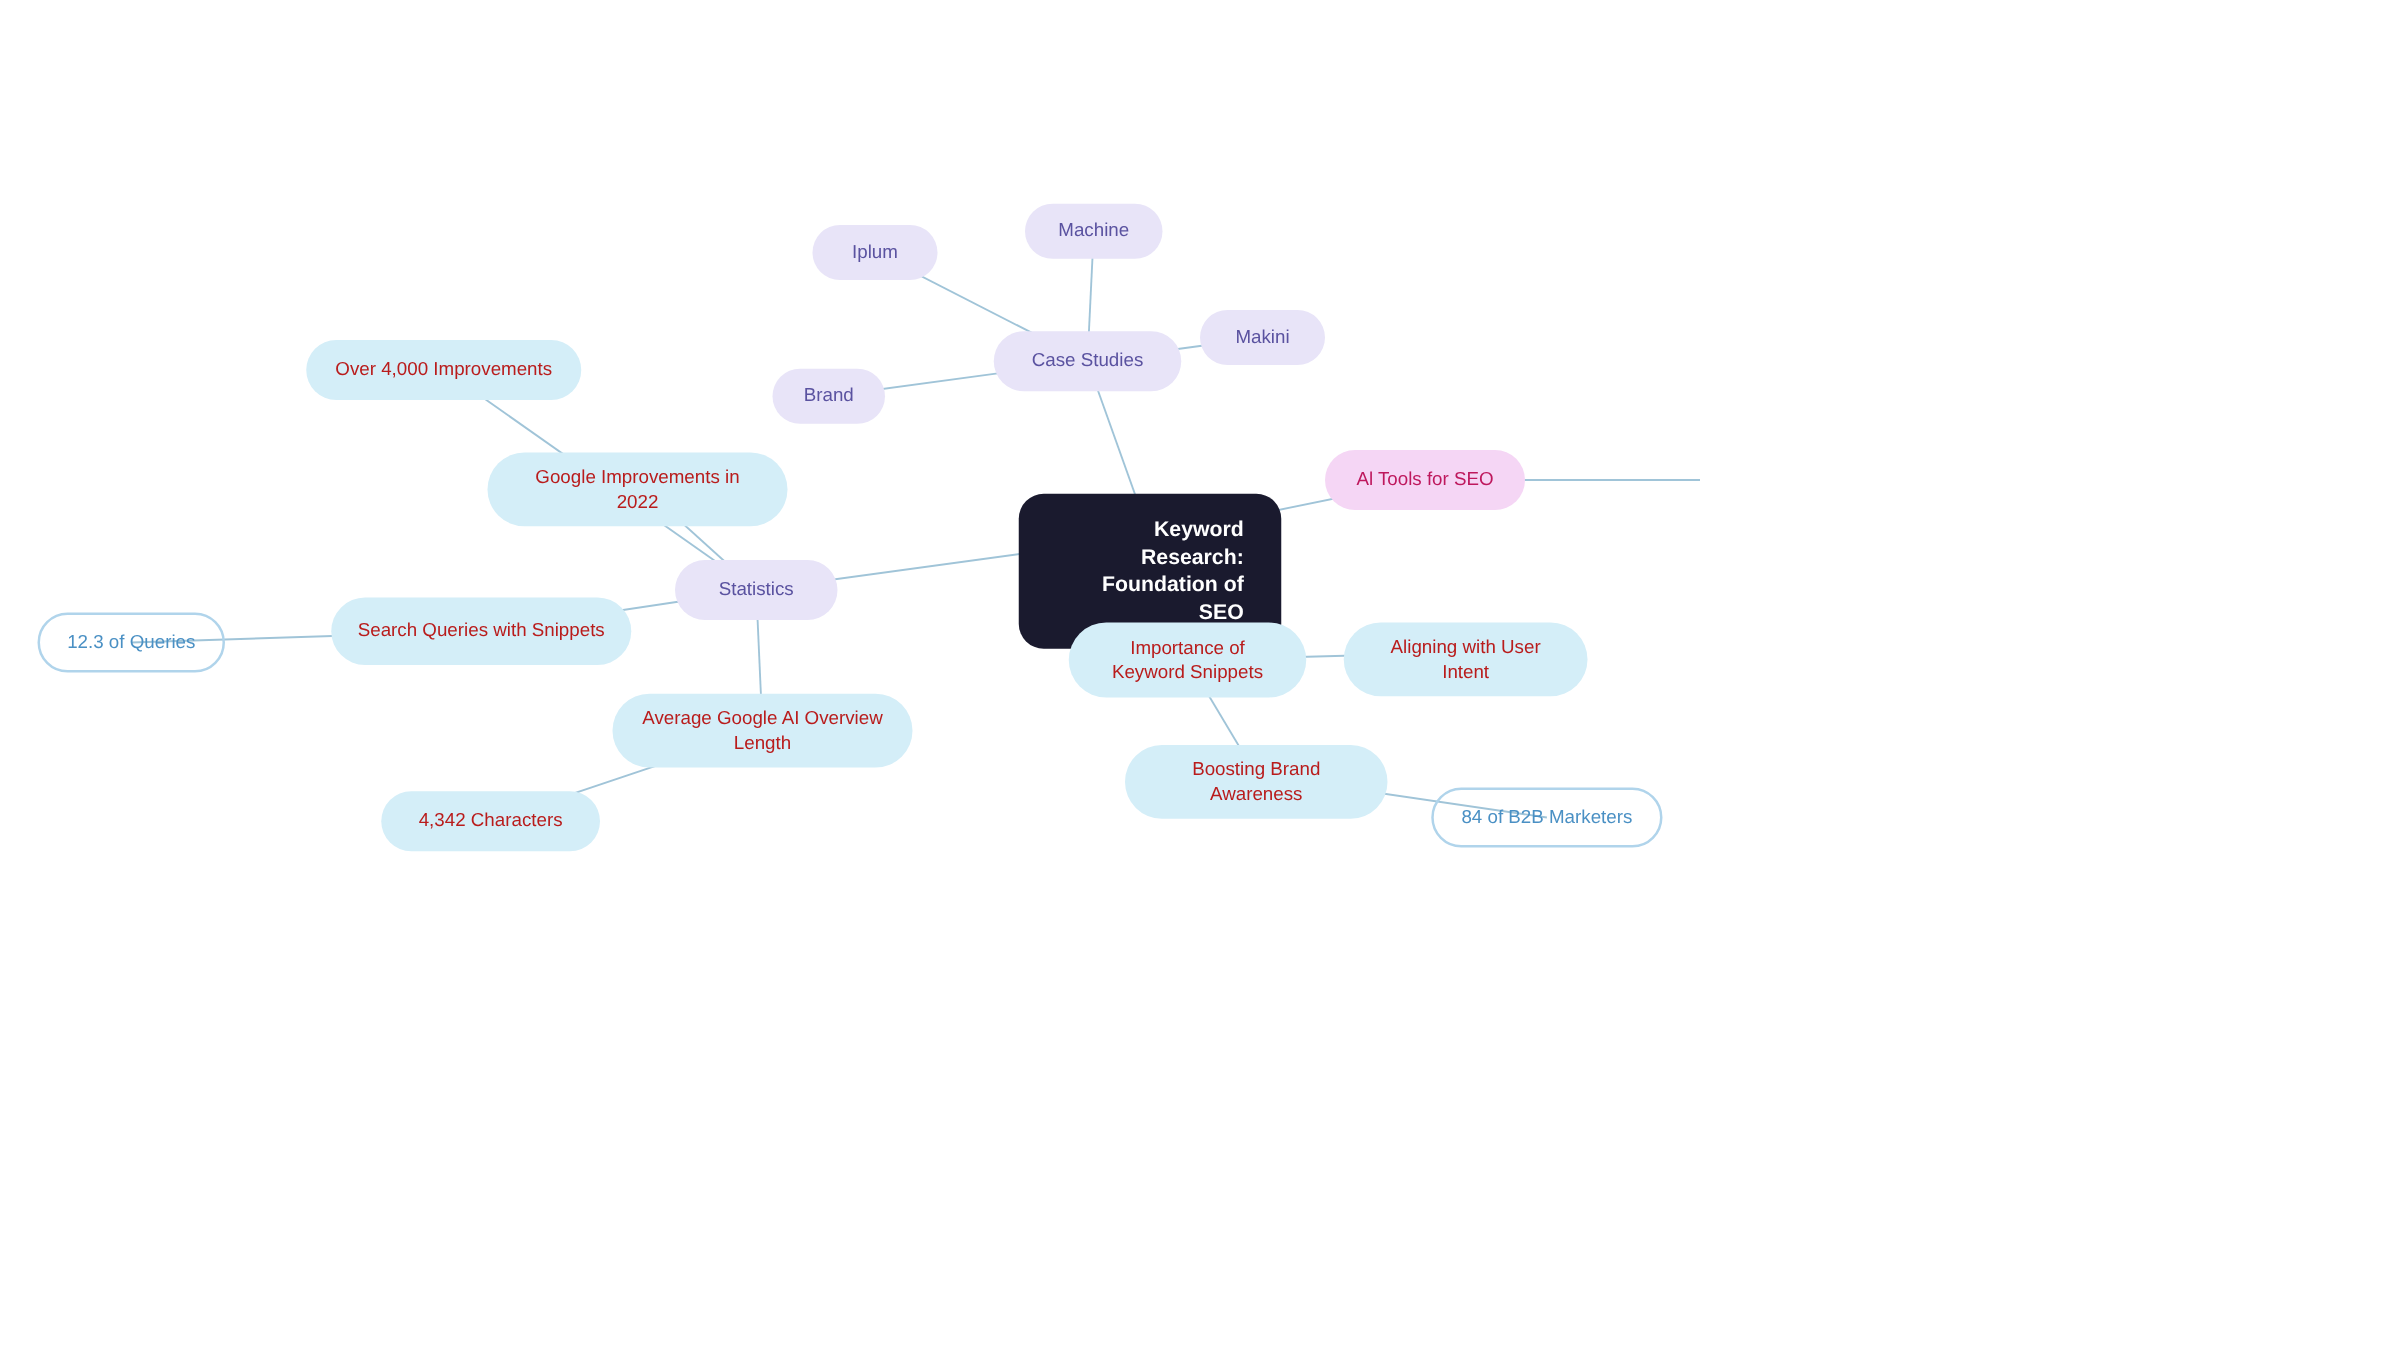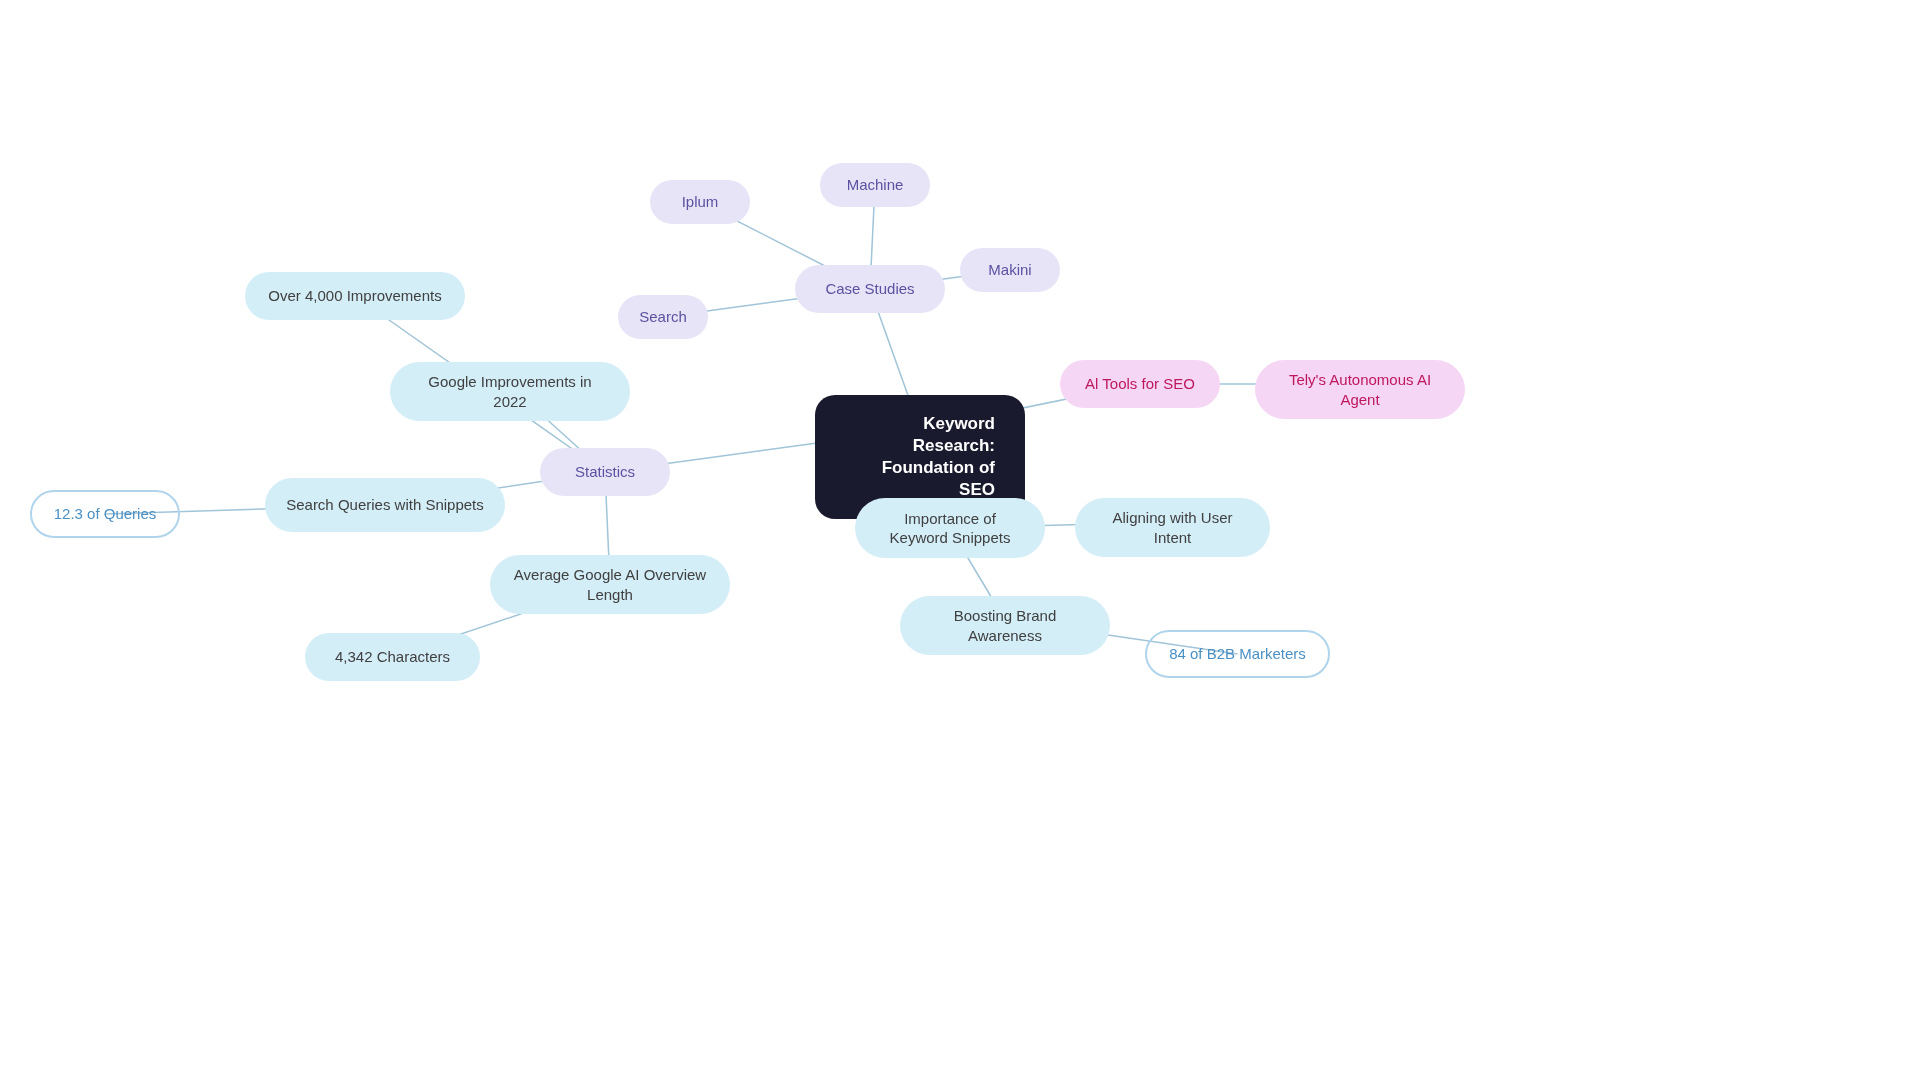"Over 4,000 Improvements" .node-blue-light { color: #404040 -> #b91c1c }
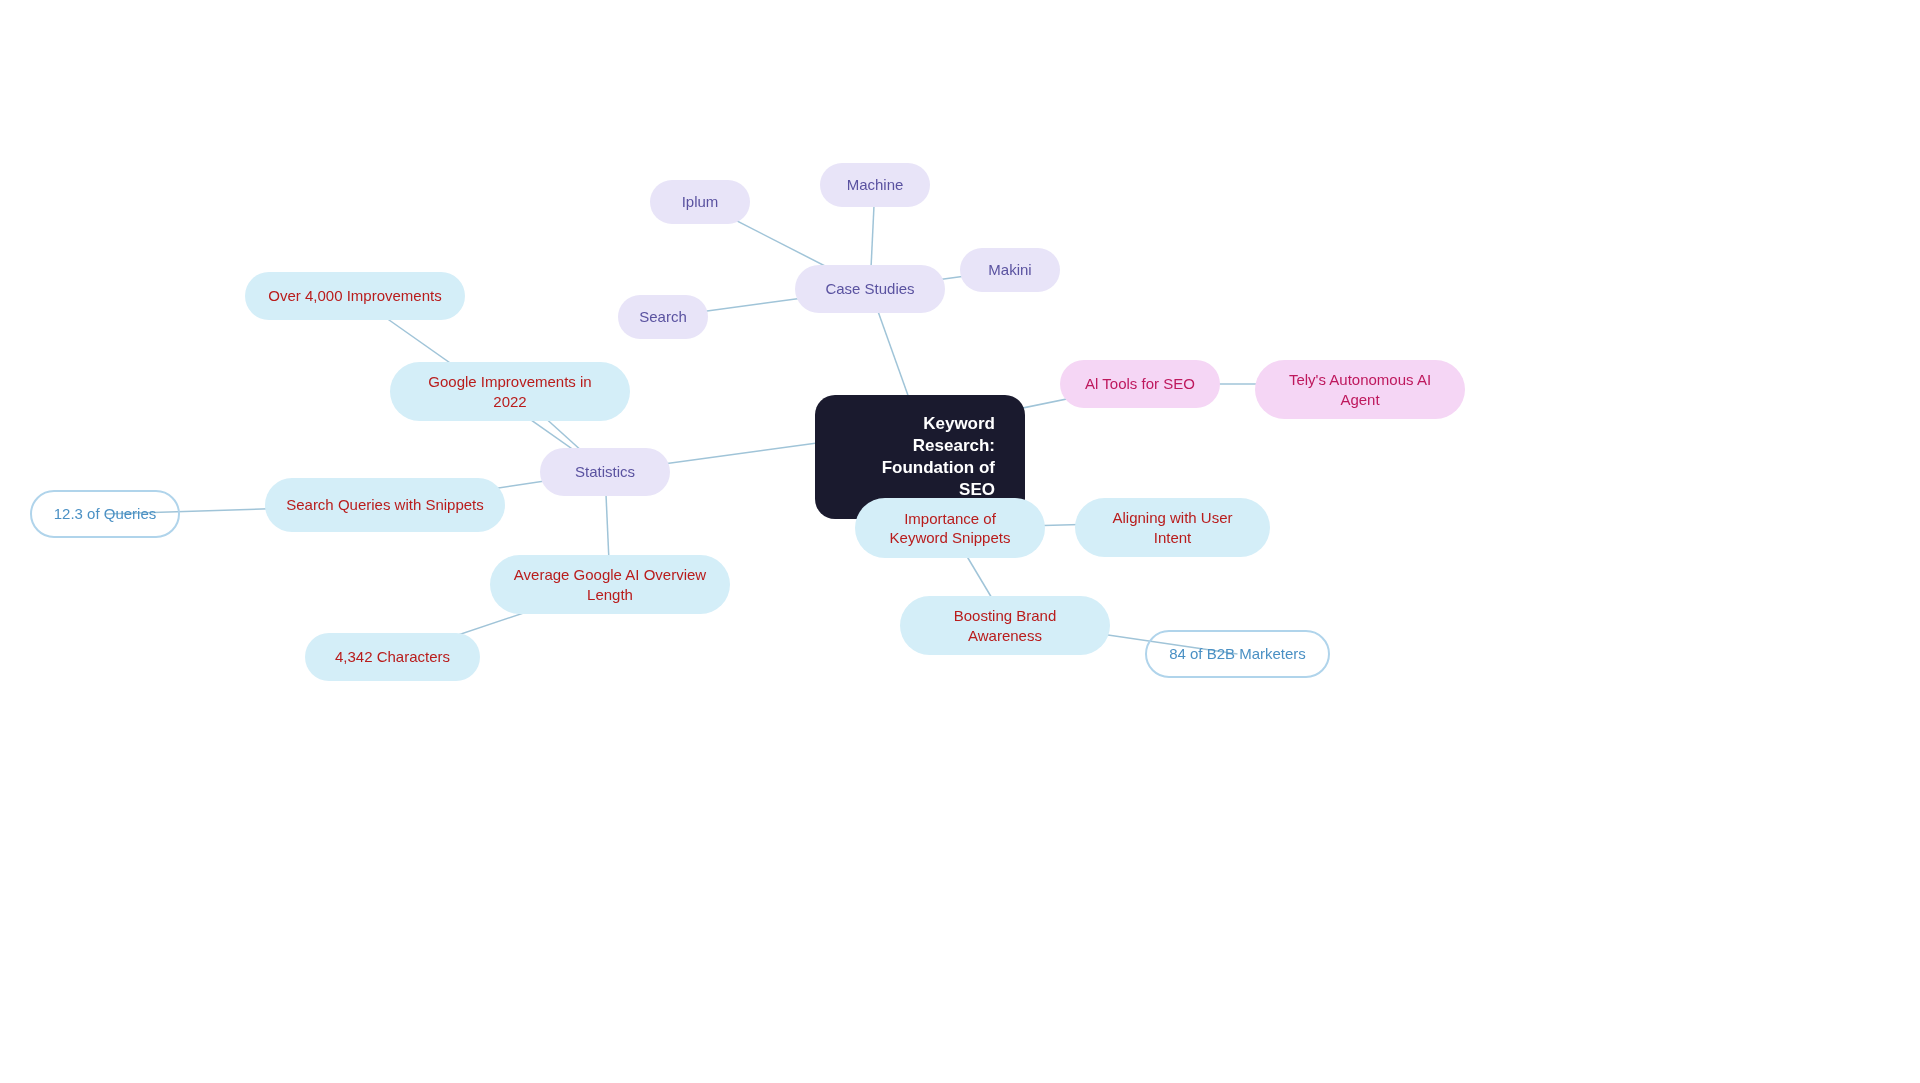"Search" div.node { text: Search -> Brand }
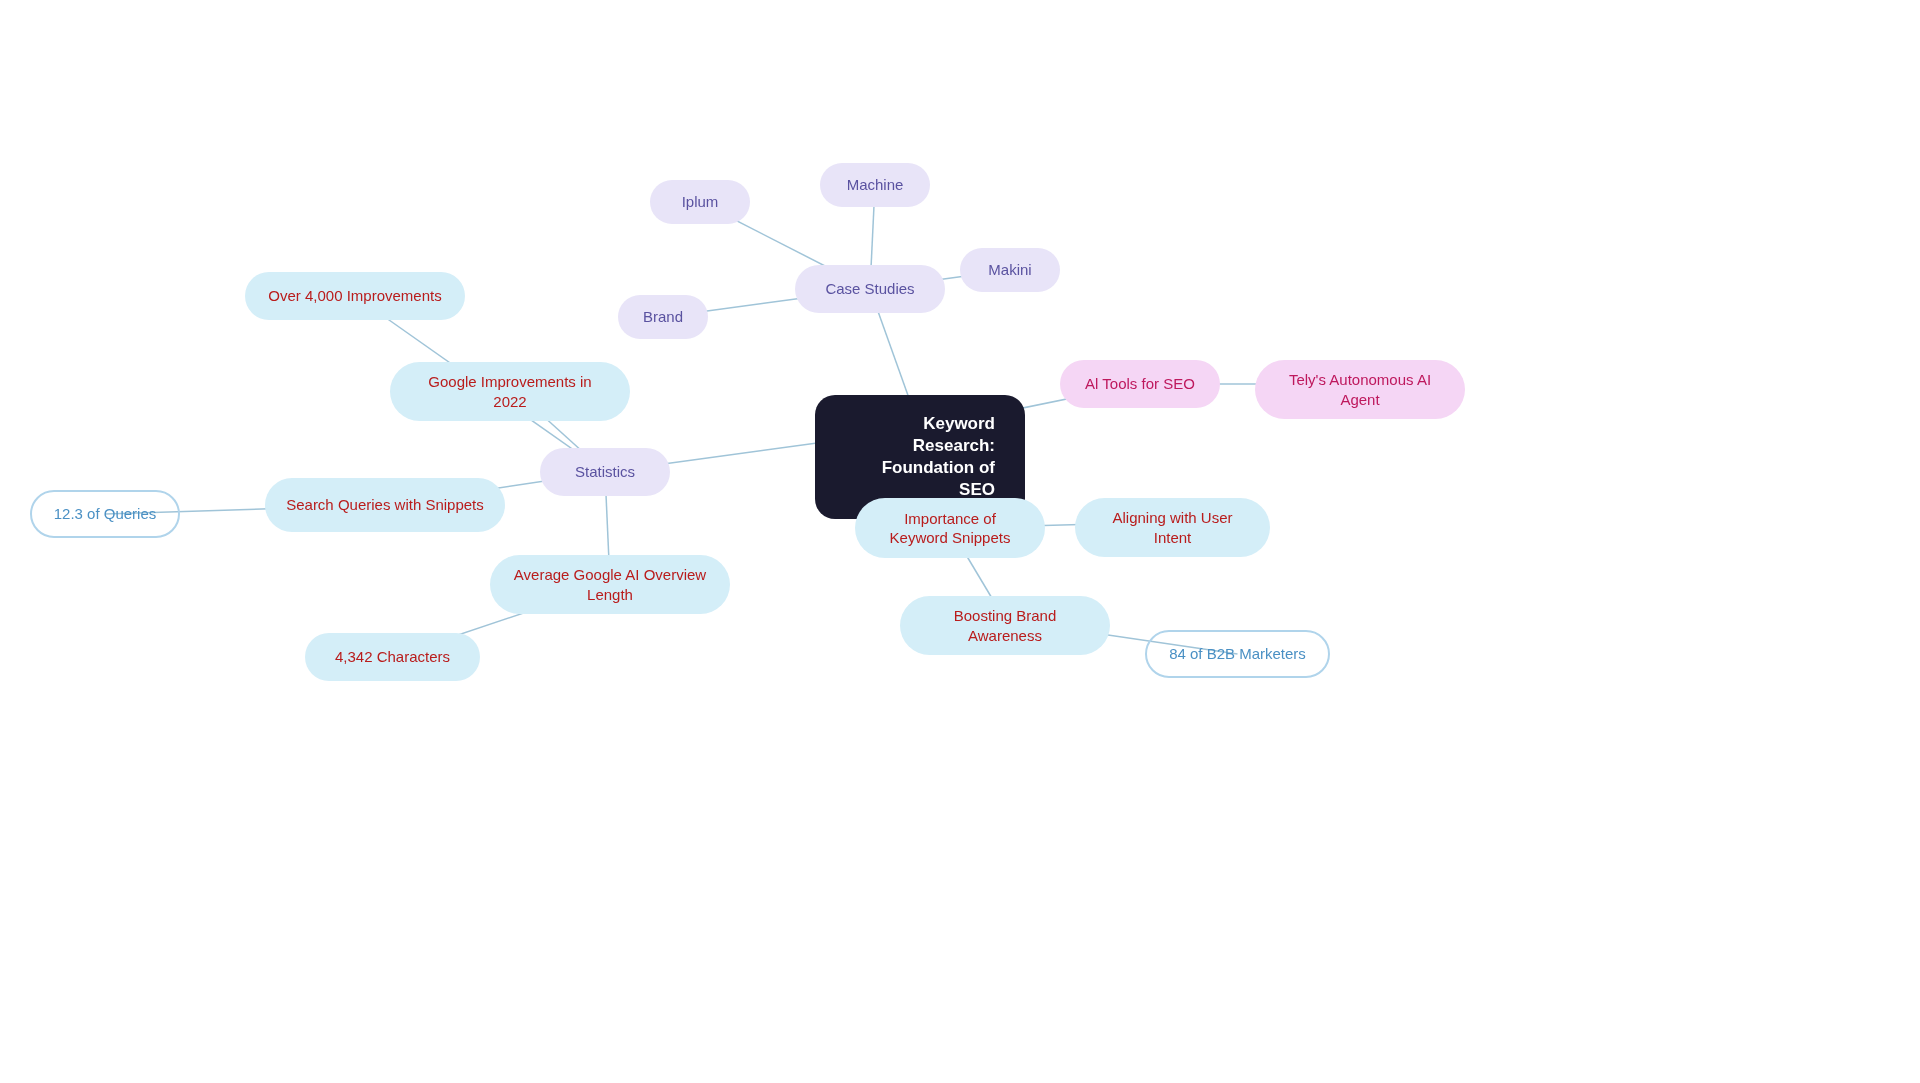"Tely's Autonomous AI Agent" div.node { html: <div>Tely's Autonomous AI Agent</div> -> none }
